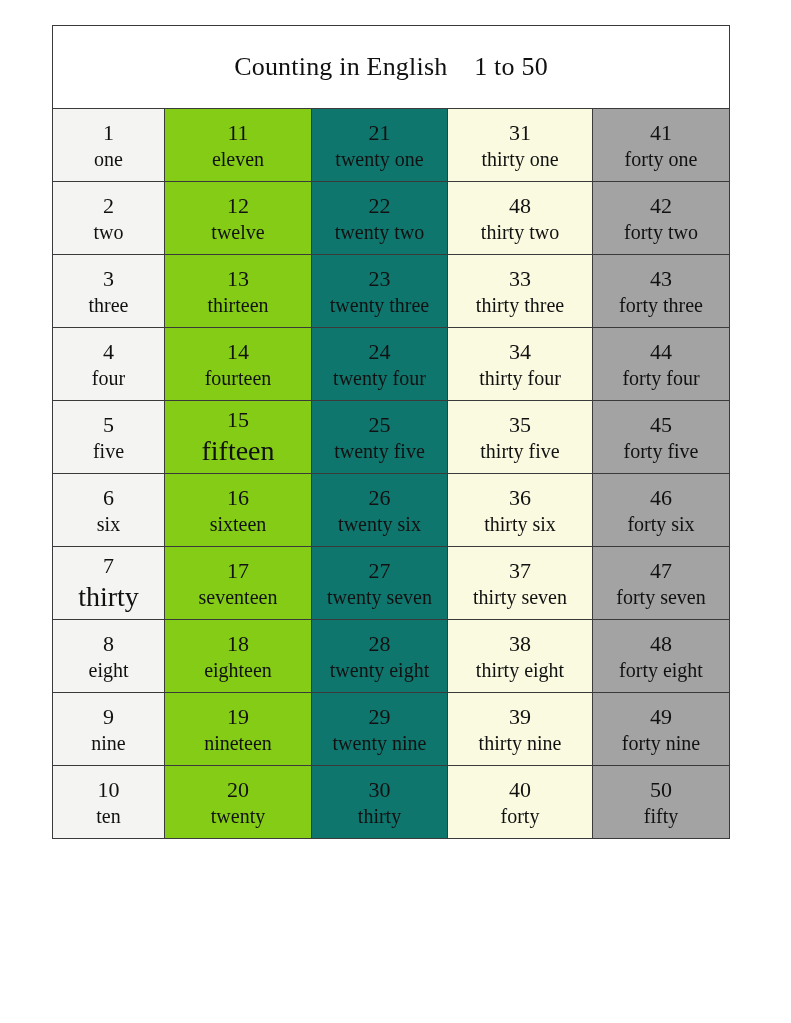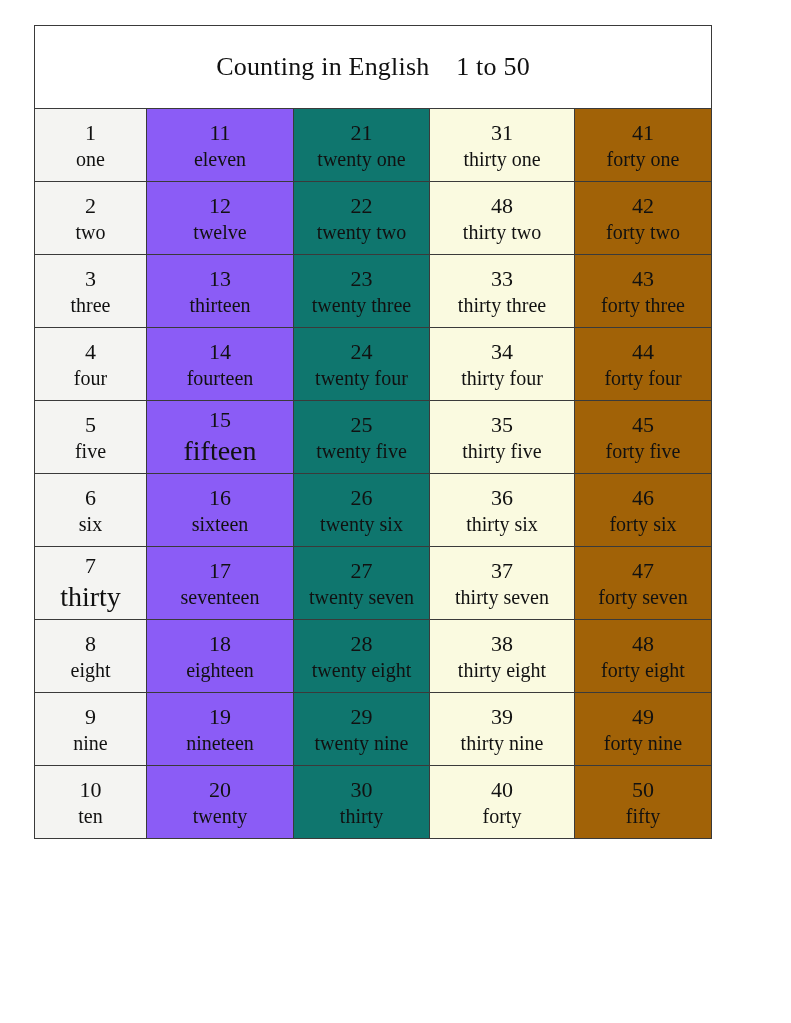"Counting in English 1 to" #chart-wrap { left: 34px -> 52px }
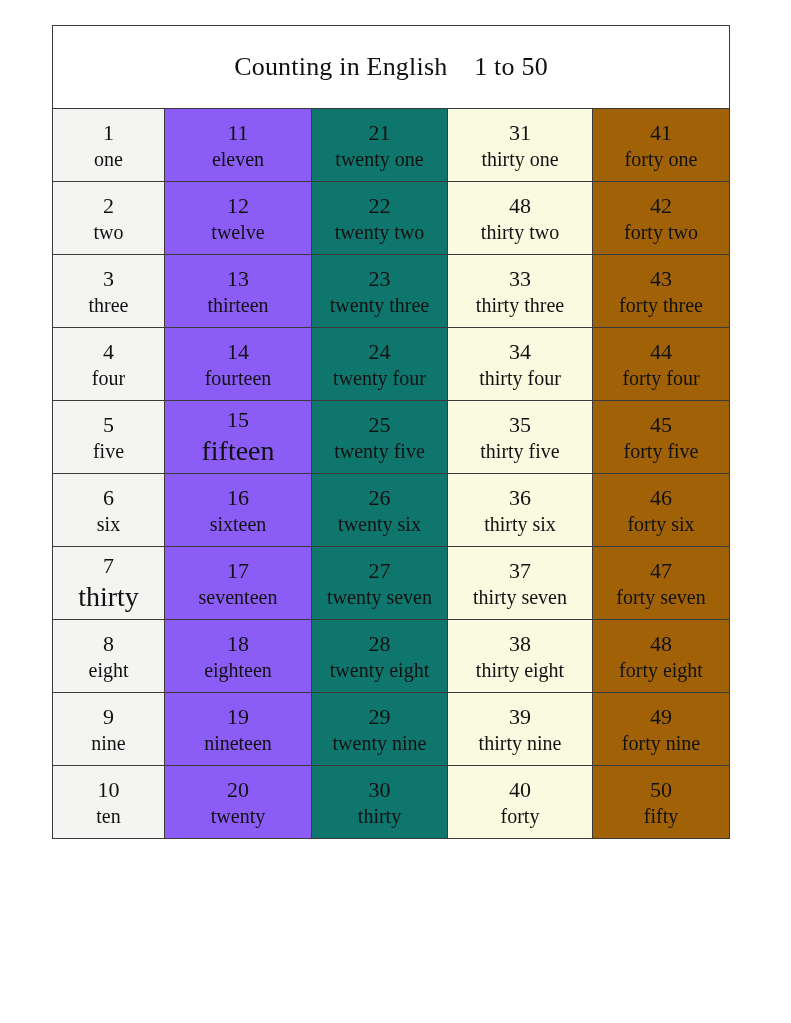"11" .col-1 { background: #8b5cf6 -> #84cc16 }
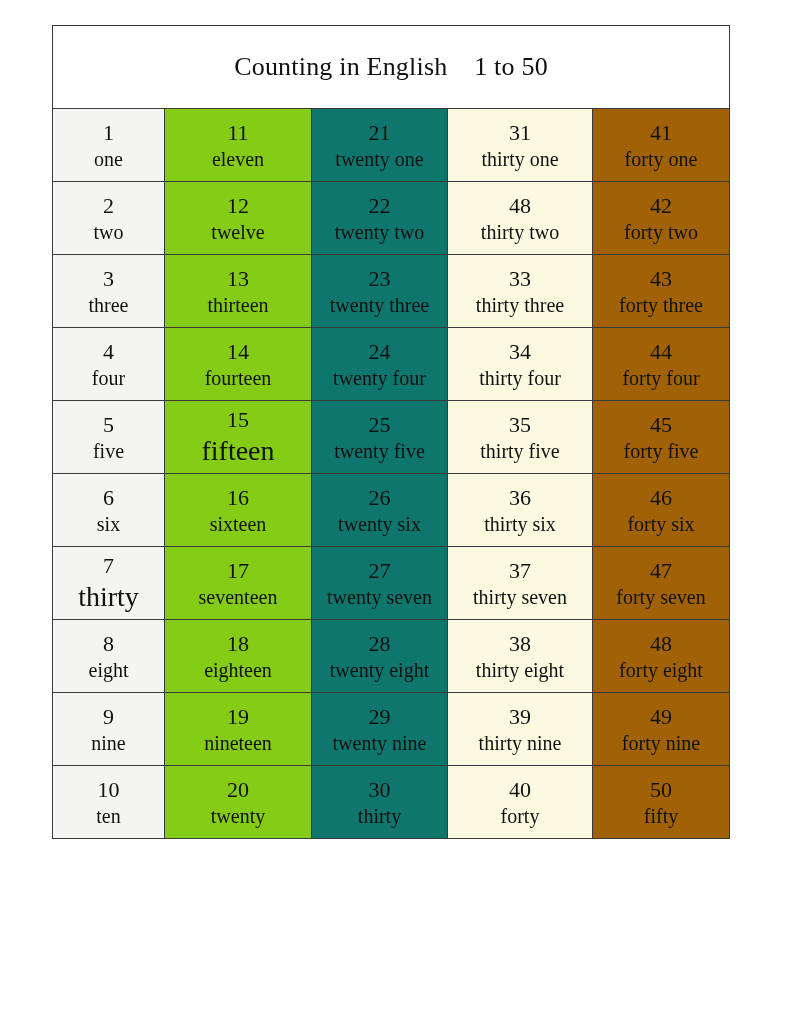"41" .col-4 { background: #a16207 -> #a3a3a3 }
